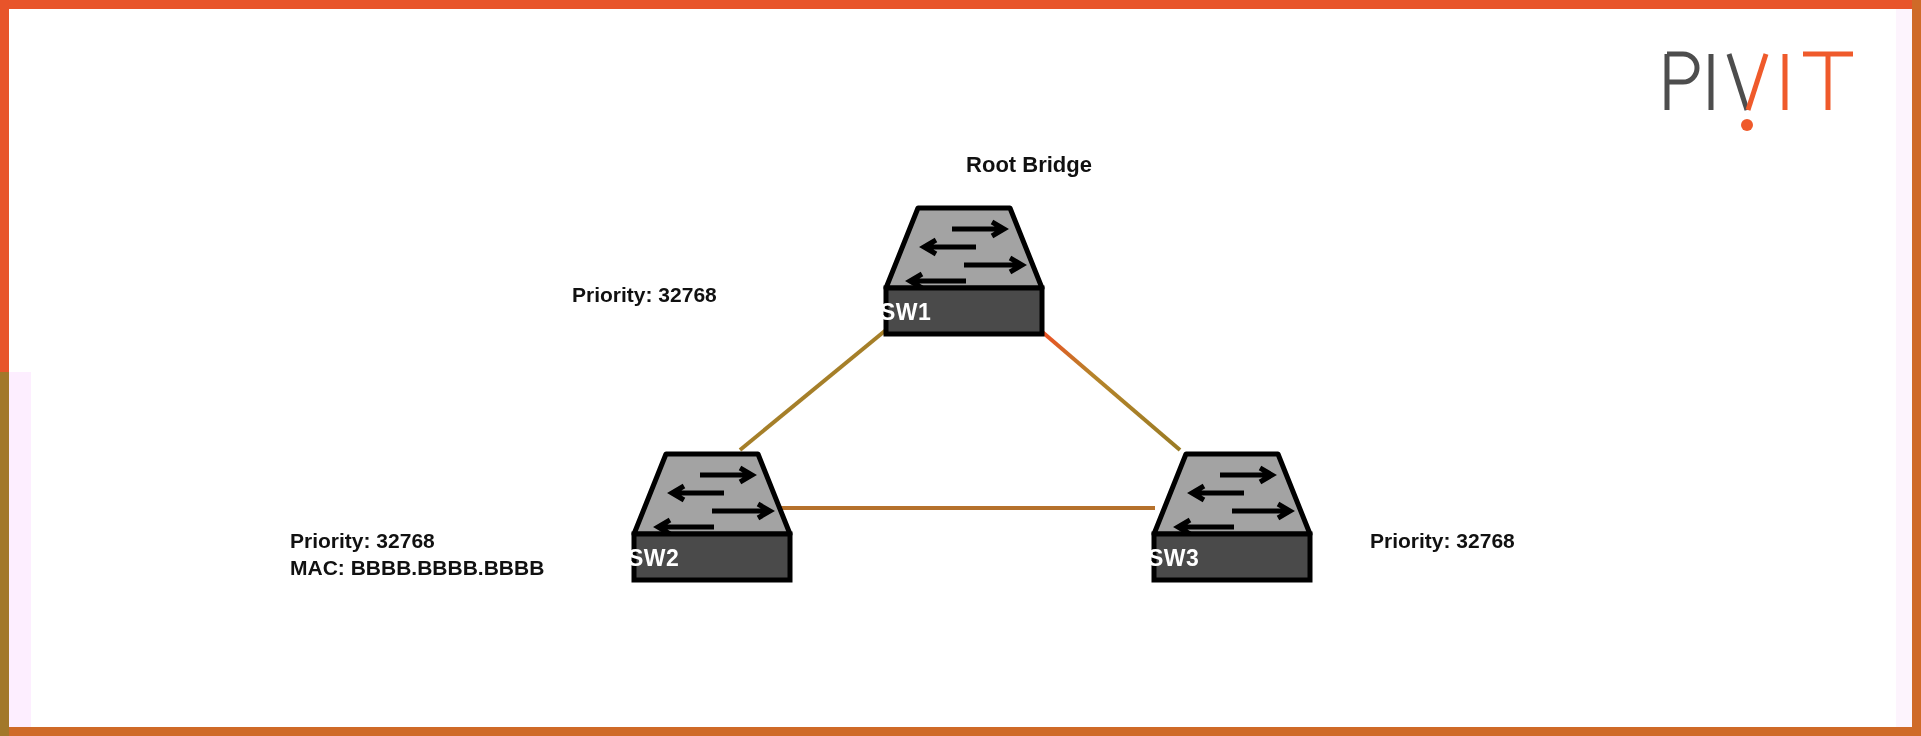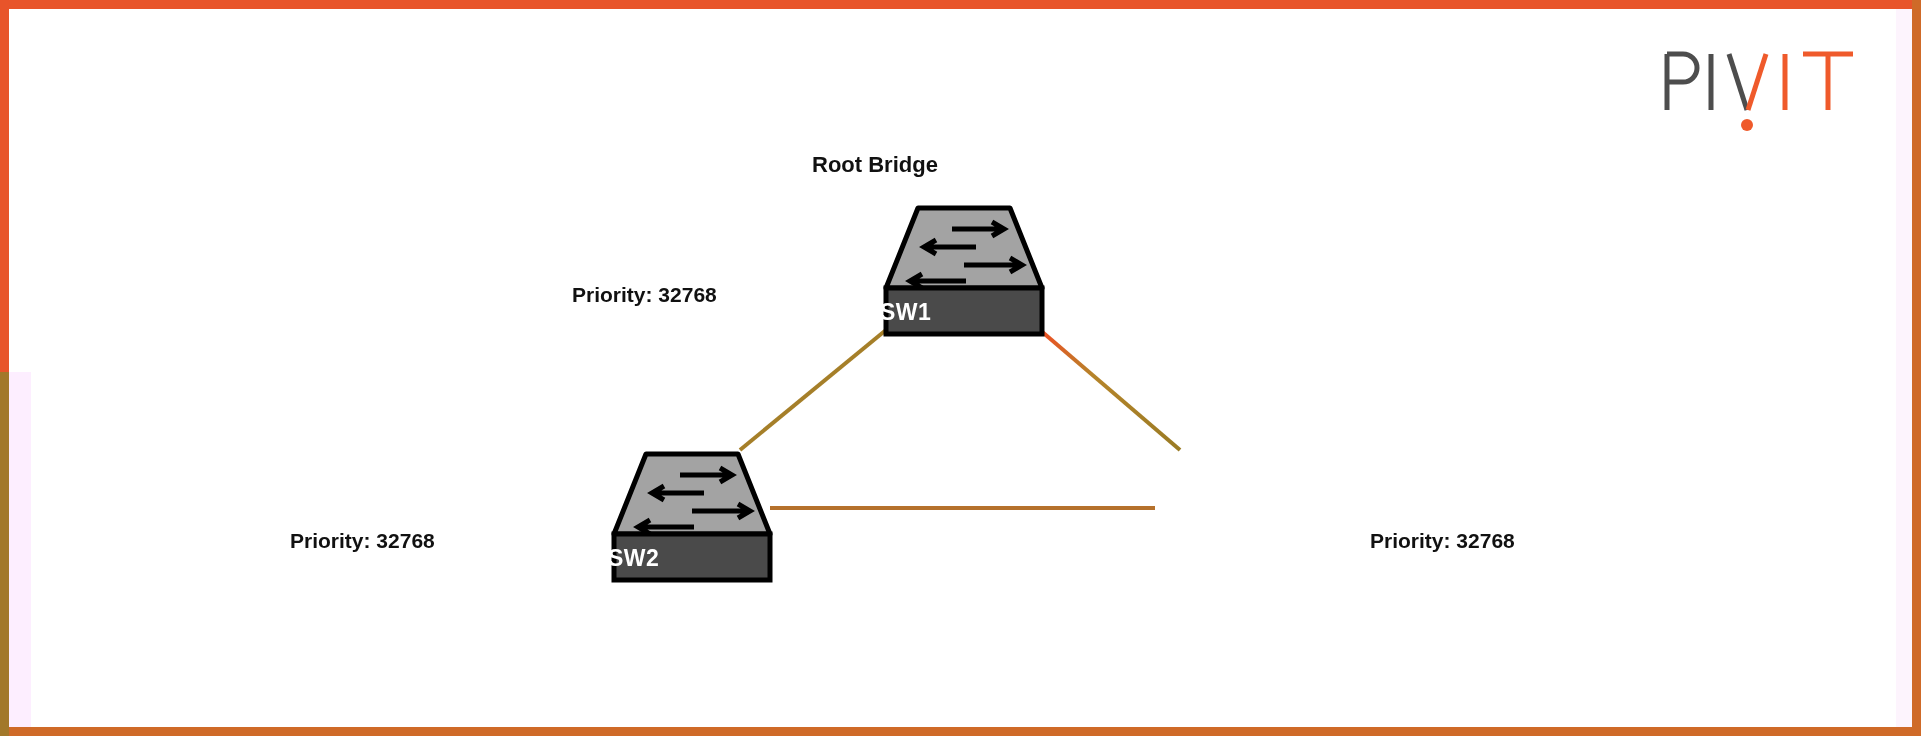"Root Bridge" .node-title { text-align: left -> right }
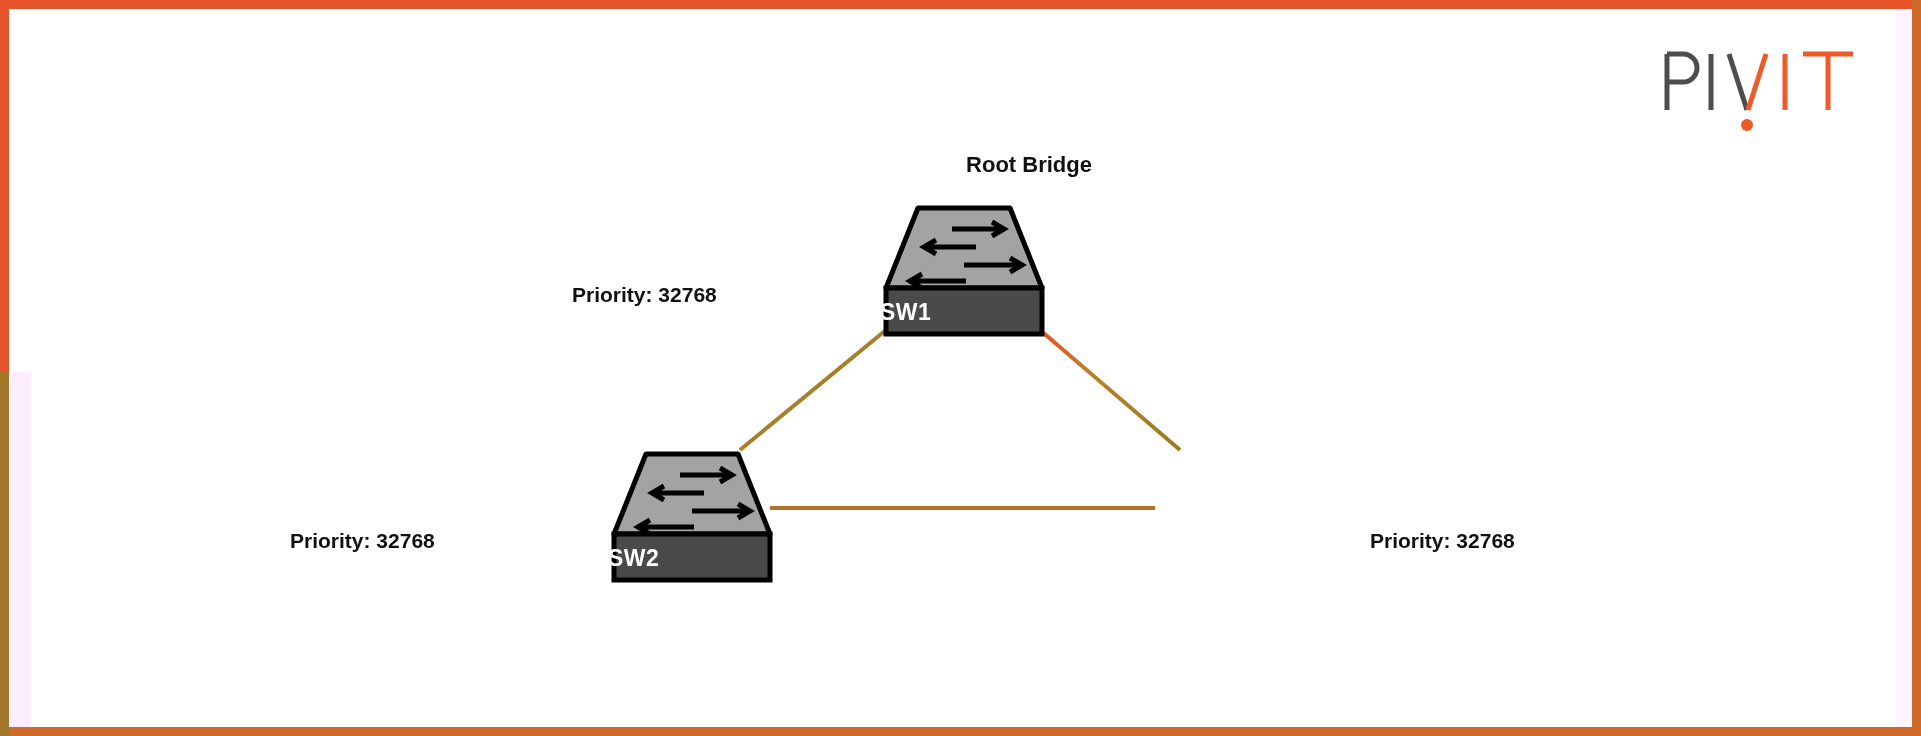"MAC: BBBB.BBBB.BBBB" span.ann-line { html: none -> <span>MAC: BBBB.BBBB.BBBB</span> }
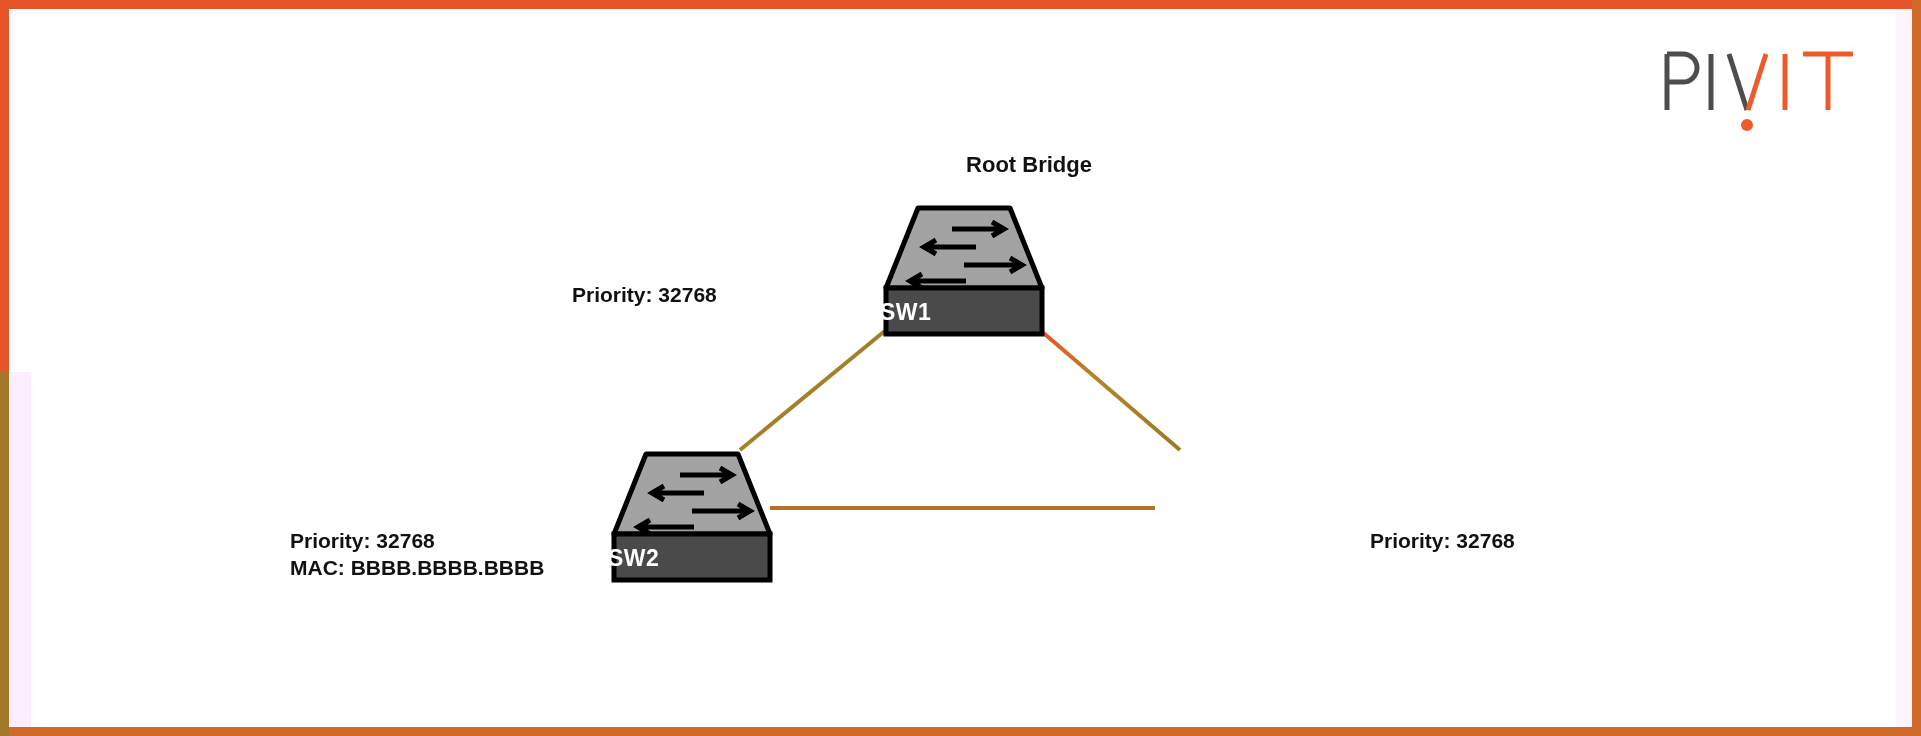"SW2" div.switch-node { left: 608px -> 628px }
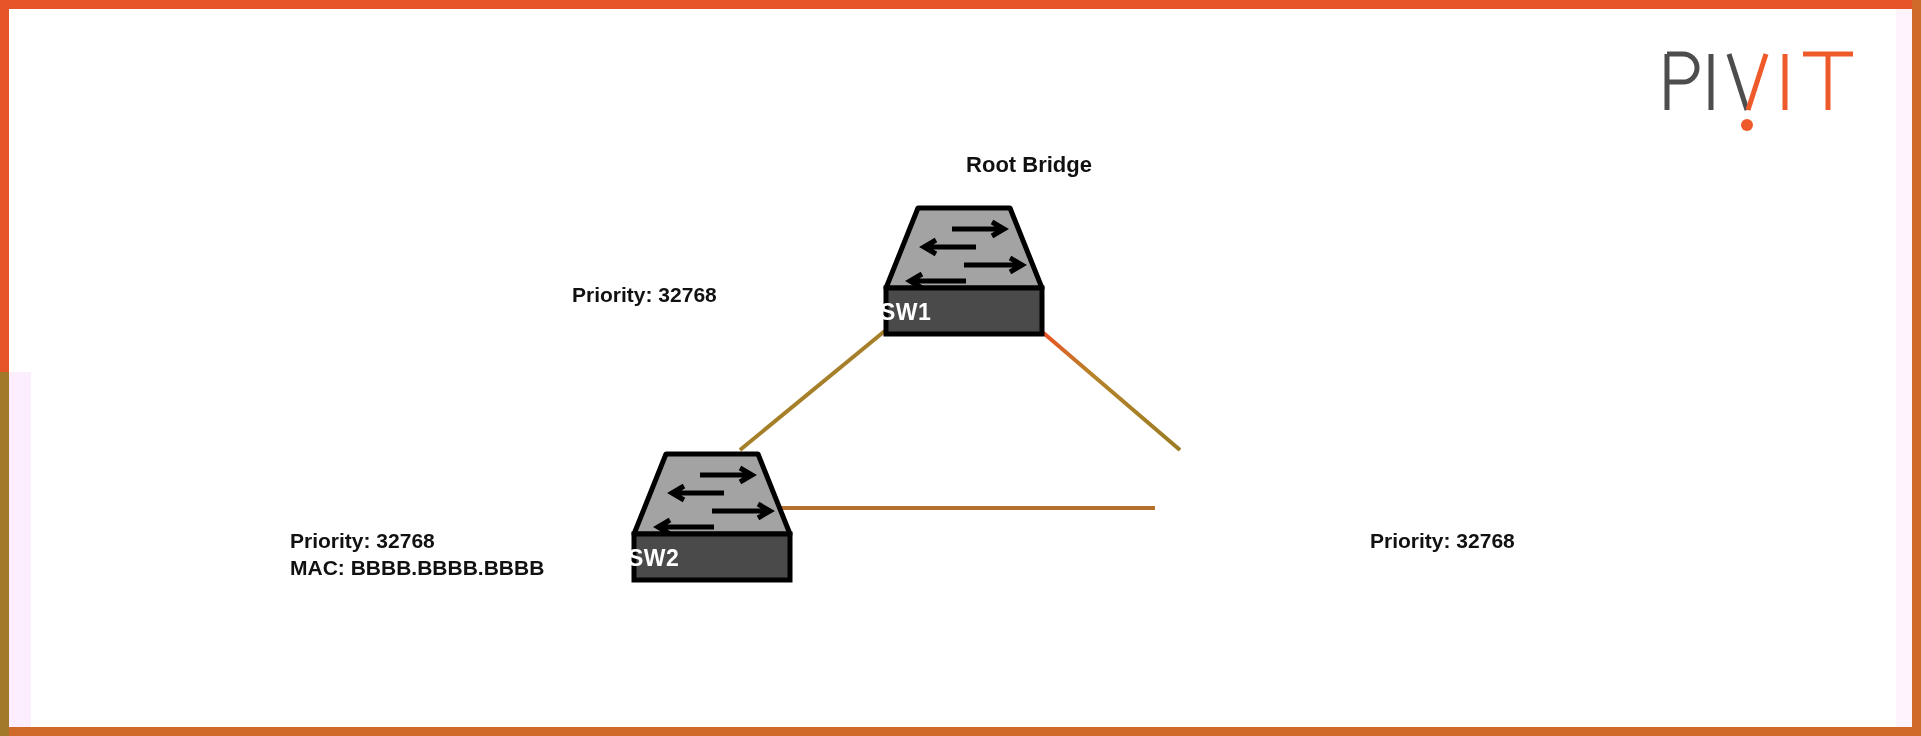"SW3" div.switch-node { html: none -> <div> <svg> <polygon></polygon> <g> <path></path> <path></path> <path></path> <path></path> </g> <rect></rect> </svg> <span>SW3</span> </div> }
